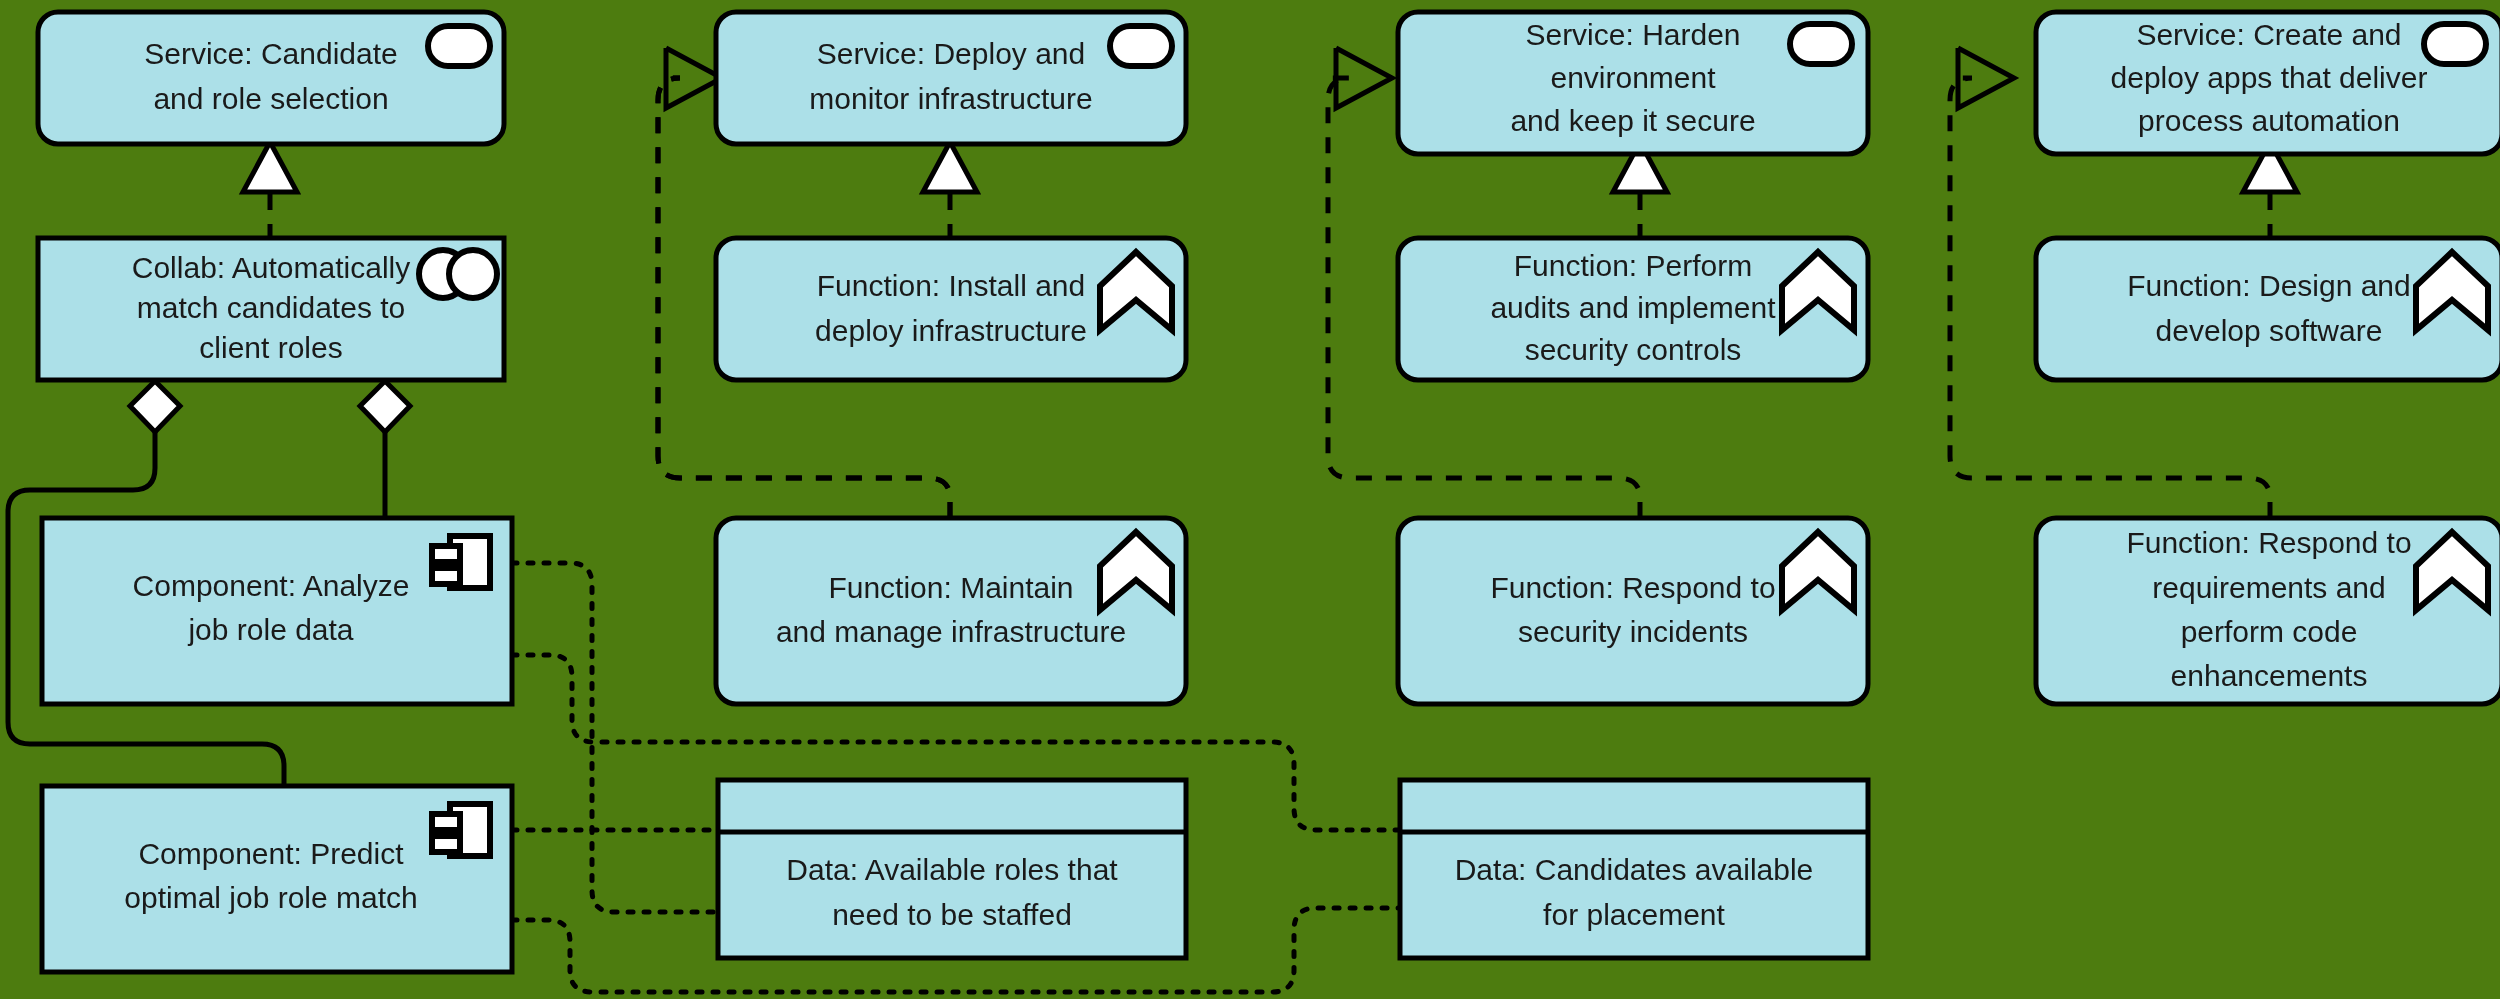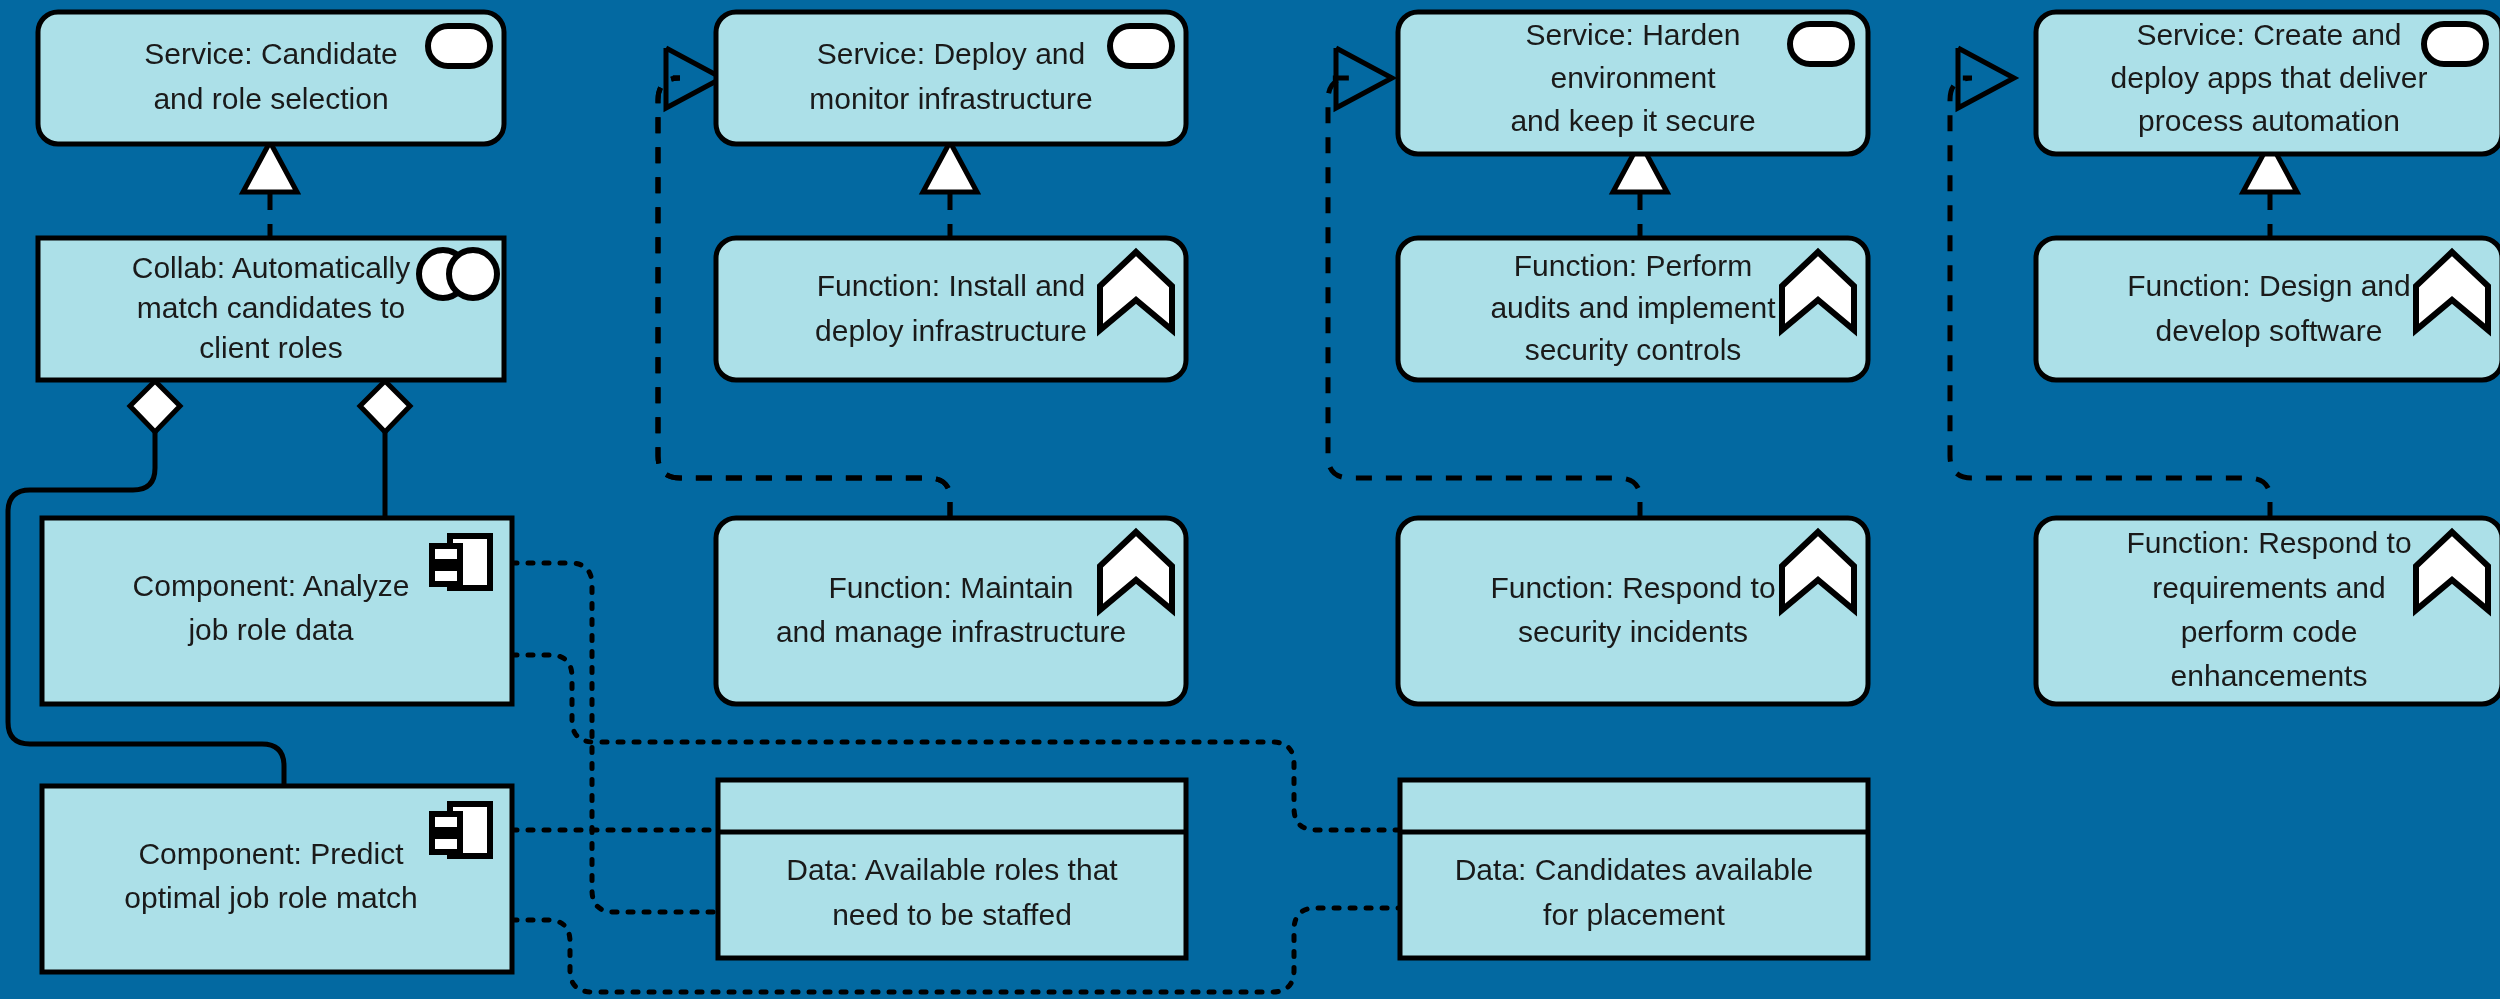"Service: Candidate" #stage { background: #0369a1 -> #4d7c0f }
